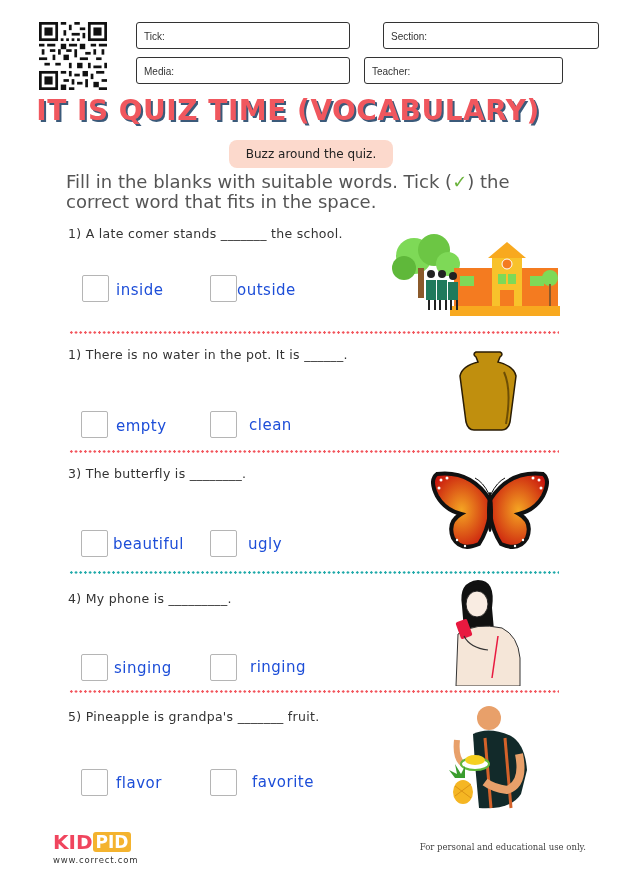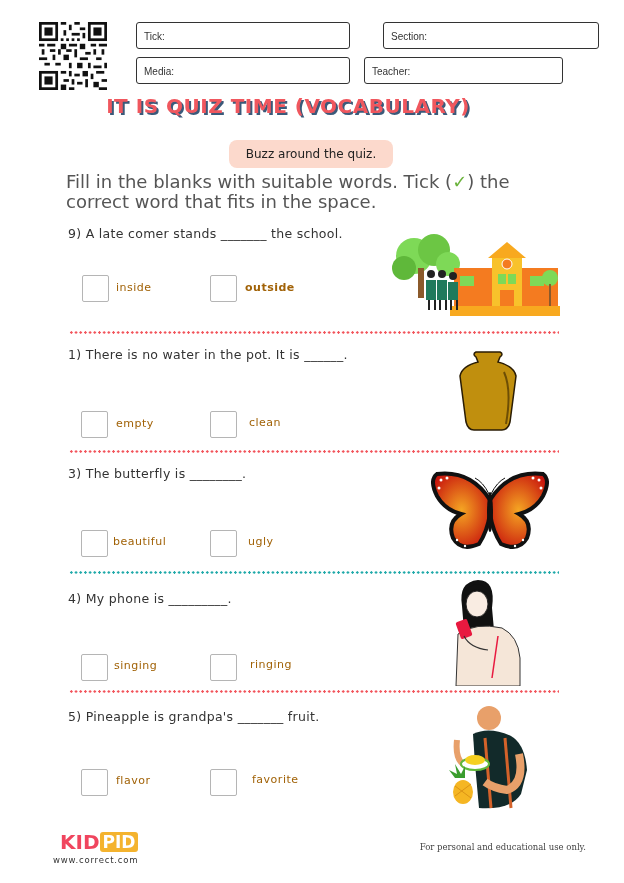"IT IS QUIZ TIME (VOCABULARY)" .title { font-size: 20px -> 28px }
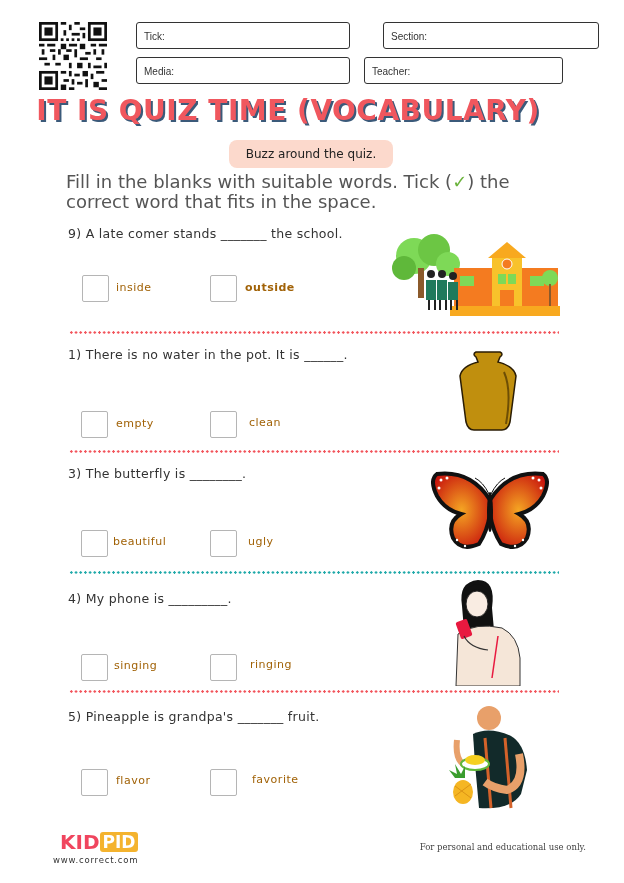"9) A late comer stands" div.question { text: 9 -> 1 }
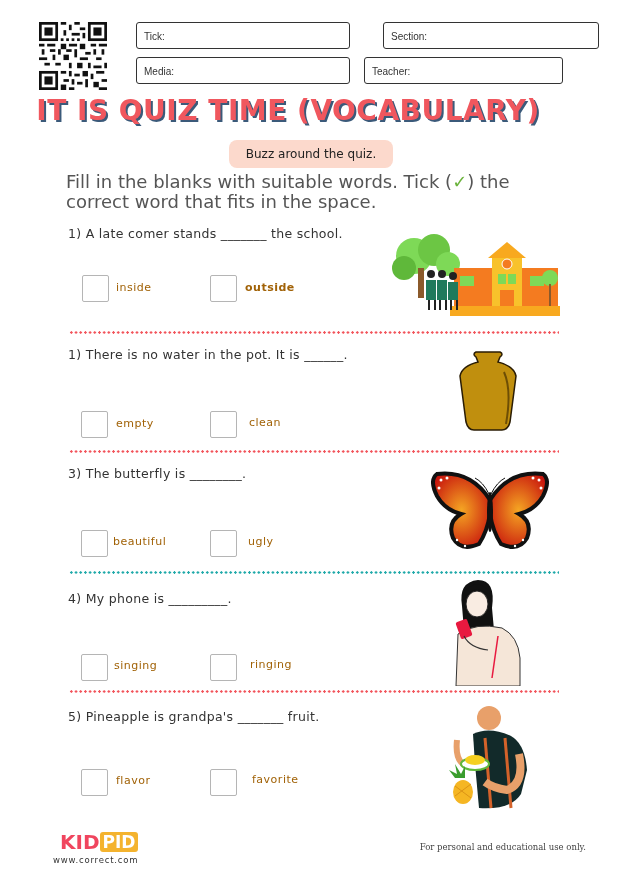"inside" .opt { color: #a16207 -> #1d4ed8; font-size: 11px -> 15px }
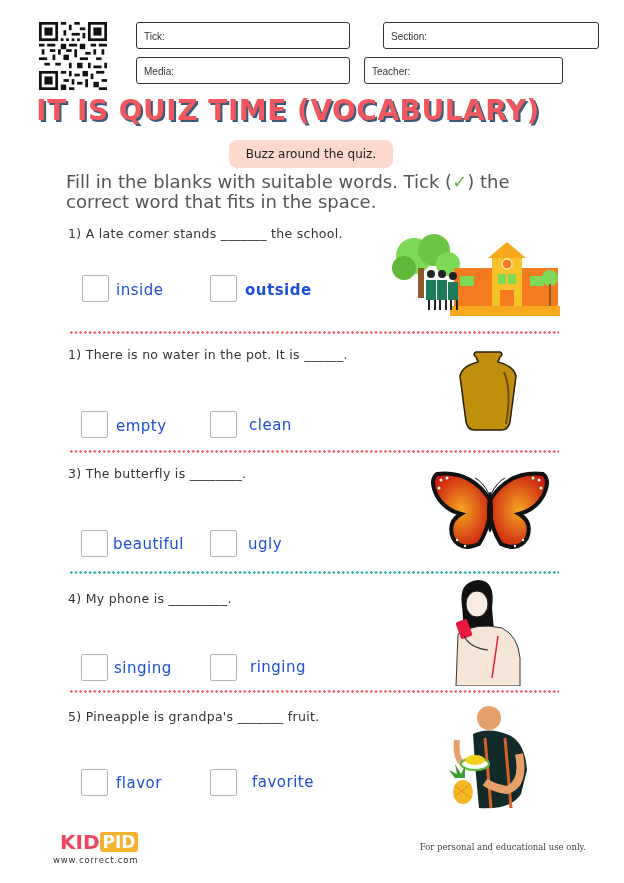"outside" div.opt { font-weight: bold -> none; left: 245px -> 237px }
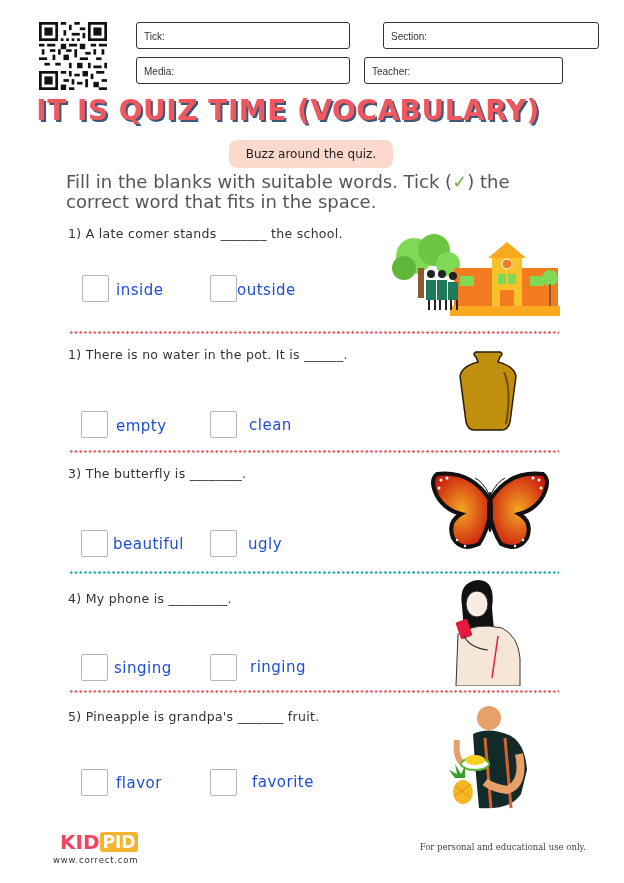"KID PID" .logo { text-align: right -> none }
